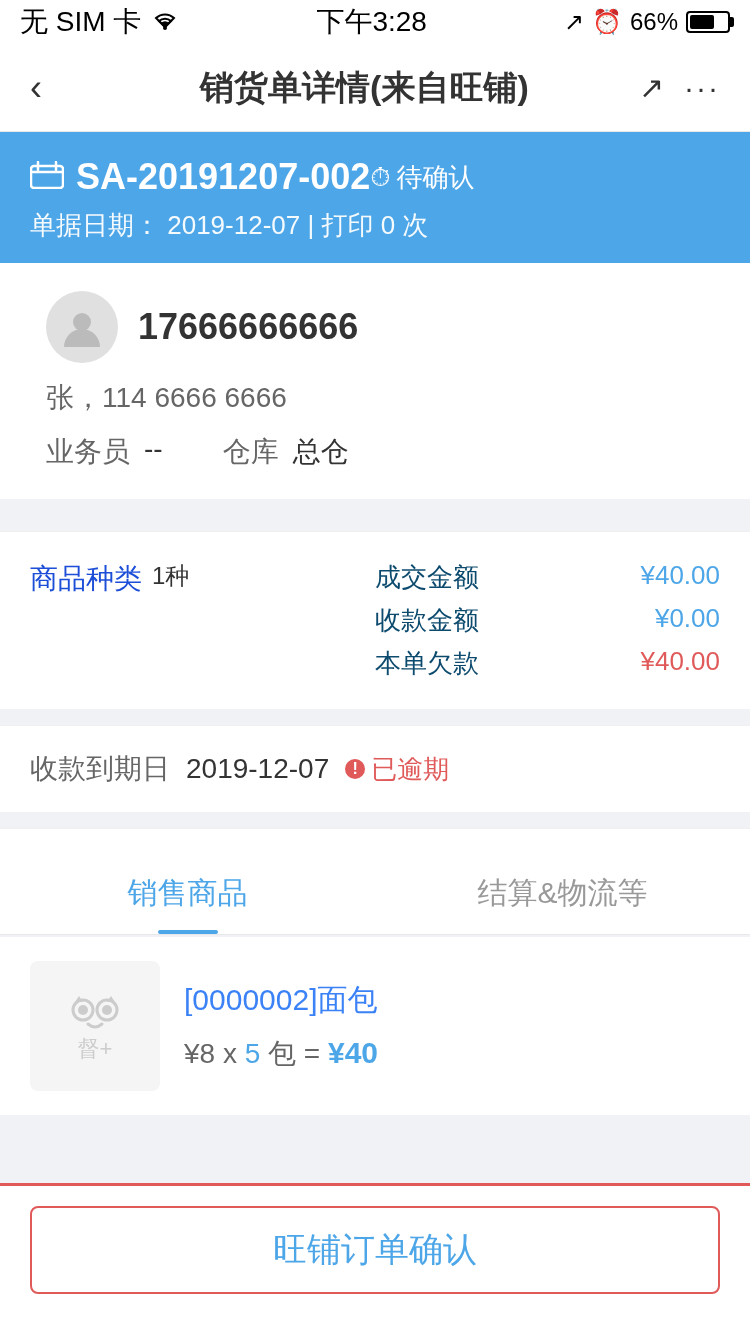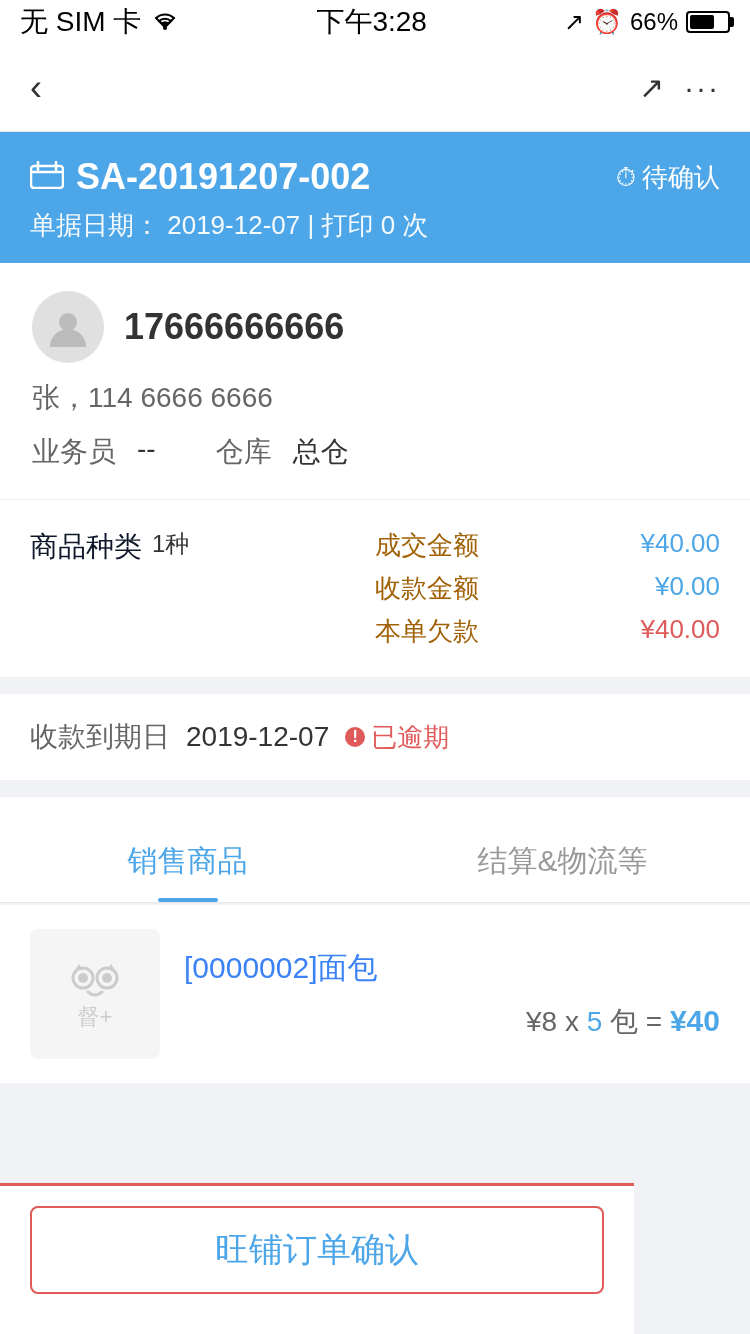"销货单详情(来自旺铺)" span.nav-title { html: none -> <span>销货单详情(来自旺铺)</span> }
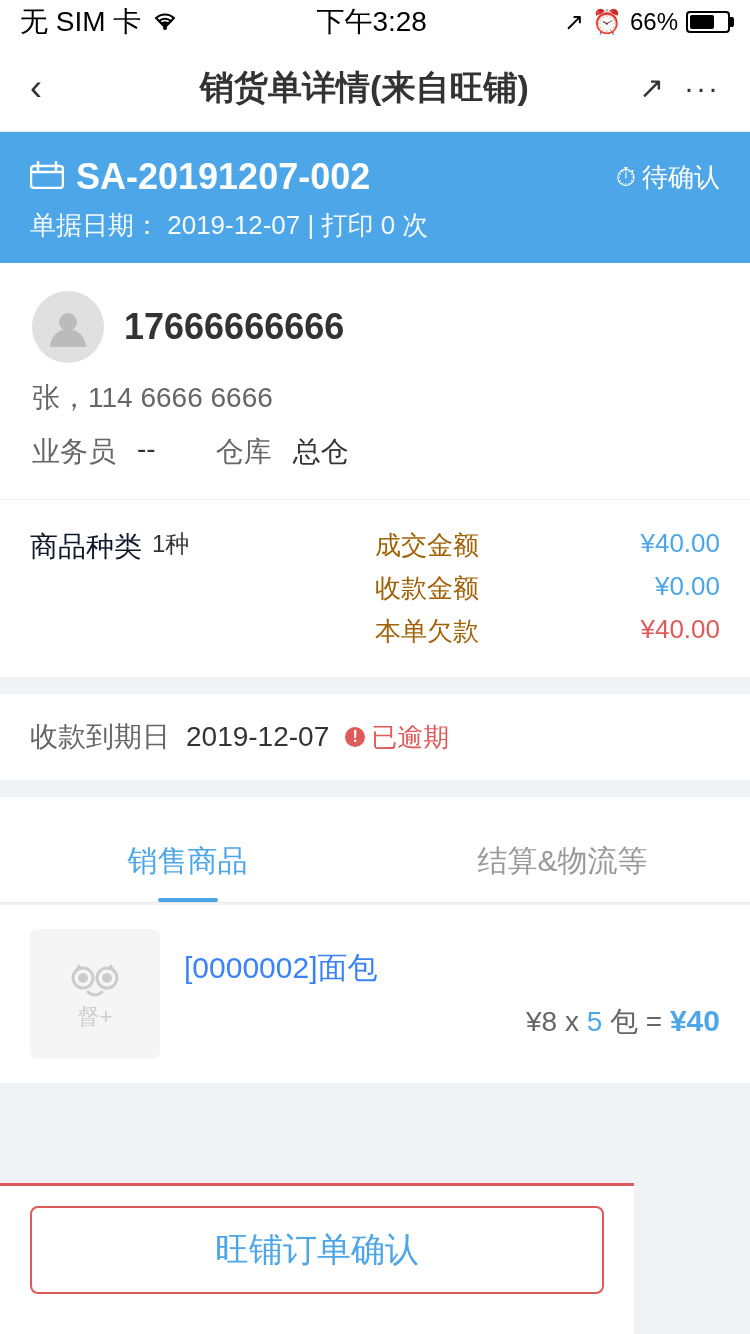"SA-20191207-002" .order-id-row { justify-content: space-between -> none }
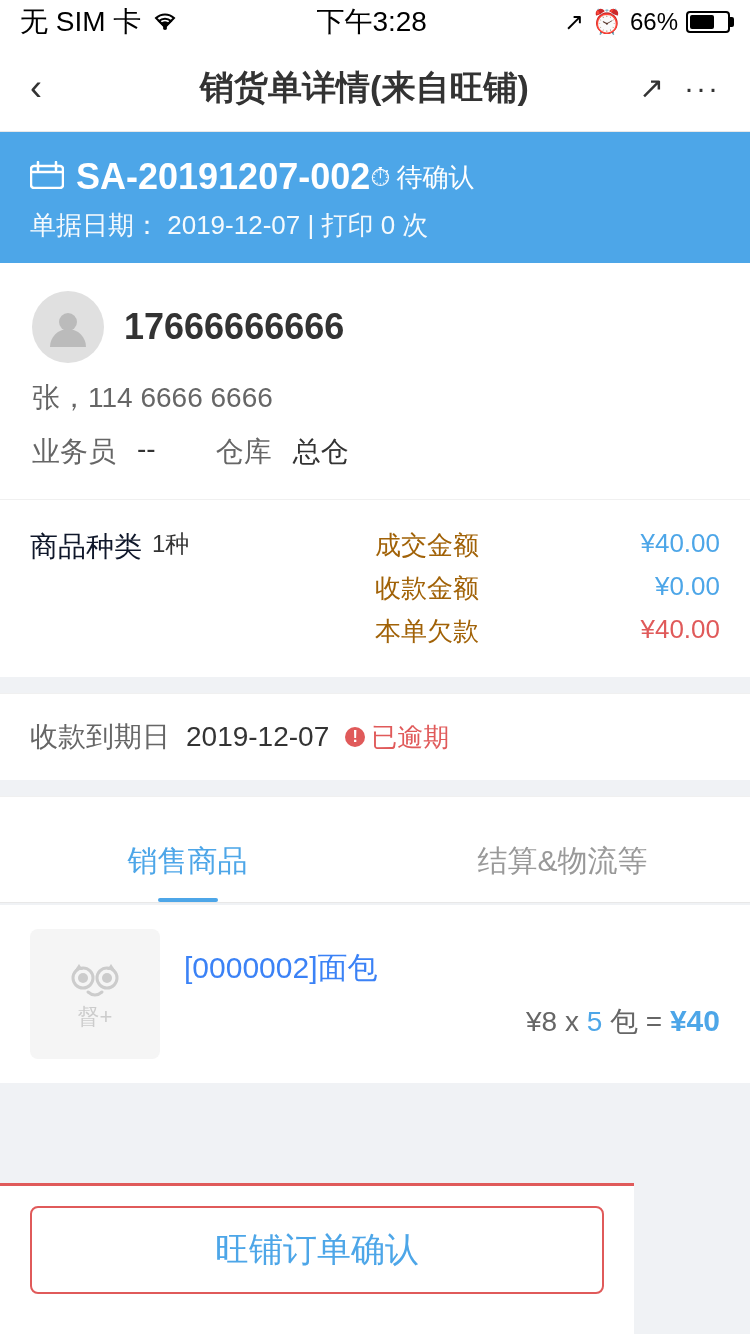"17666666666" .customer-card { margin-bottom: 0 -> 32px; padding: 28px 32px -> 28px 46px }
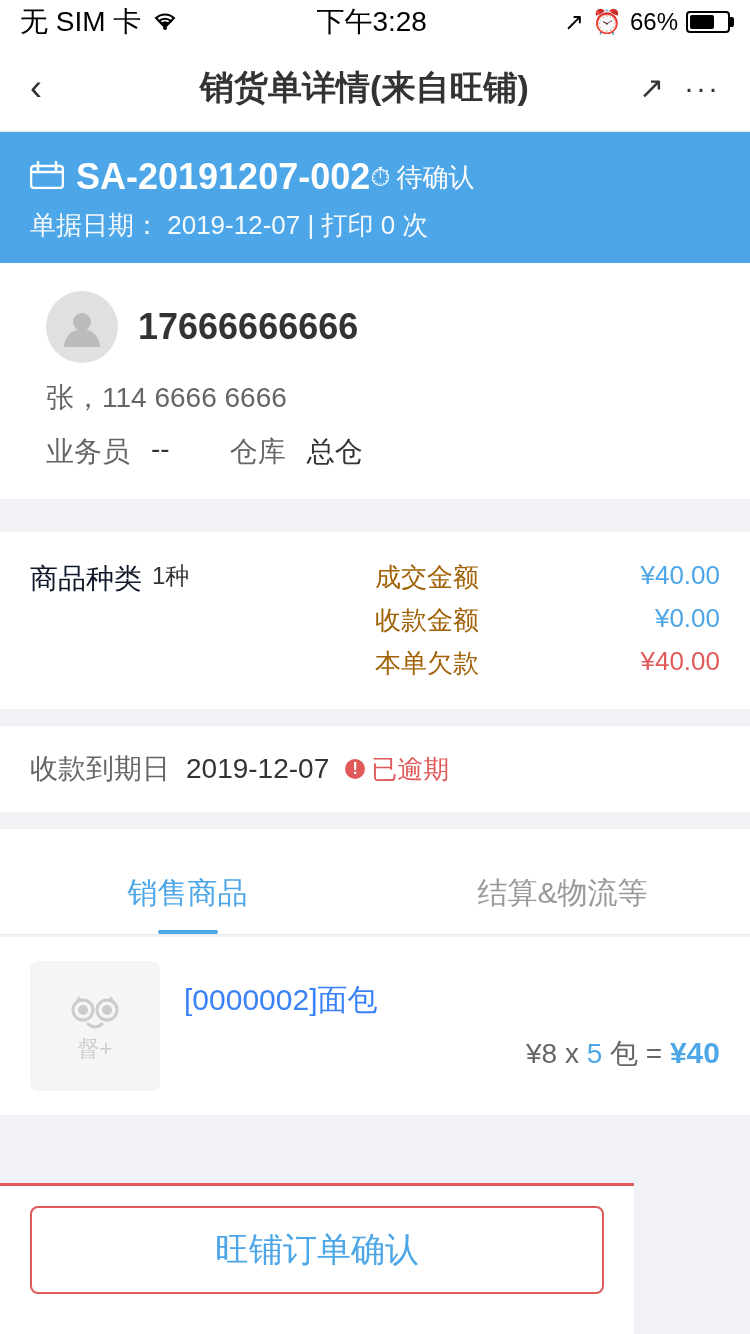"业务员" .meta-item { gap: 21px -> 14px }
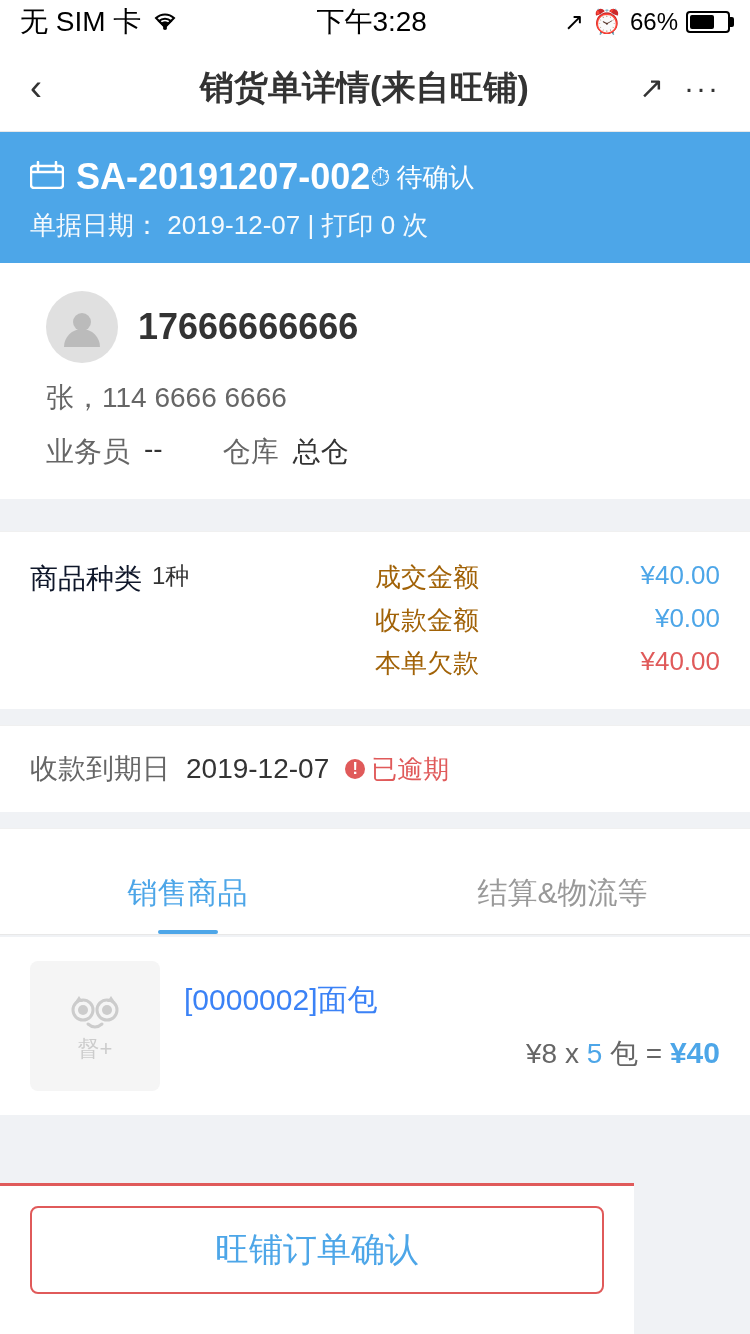"商品种类" .summary-types-label { color: #0f172a -> #1d4ed8 }
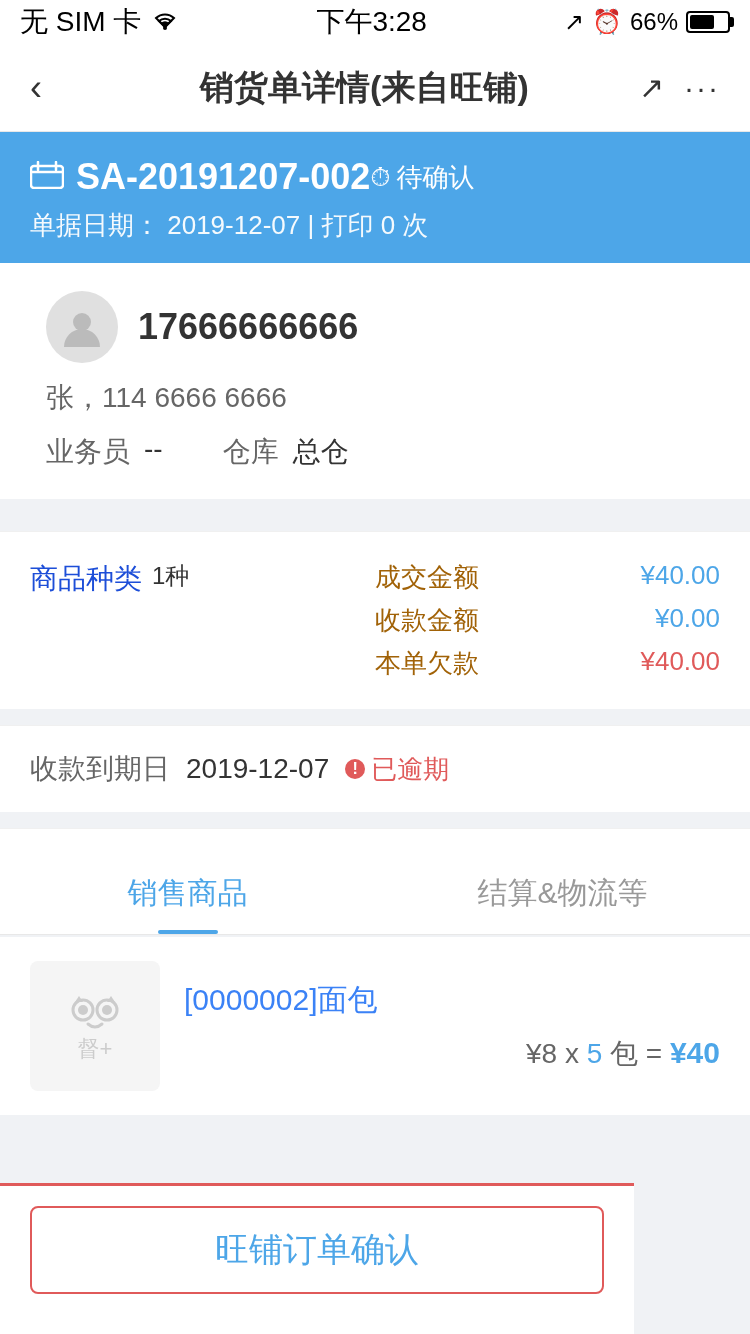"成交金额" .summary-row-label { color: #a16207 -> #0c4a6e }
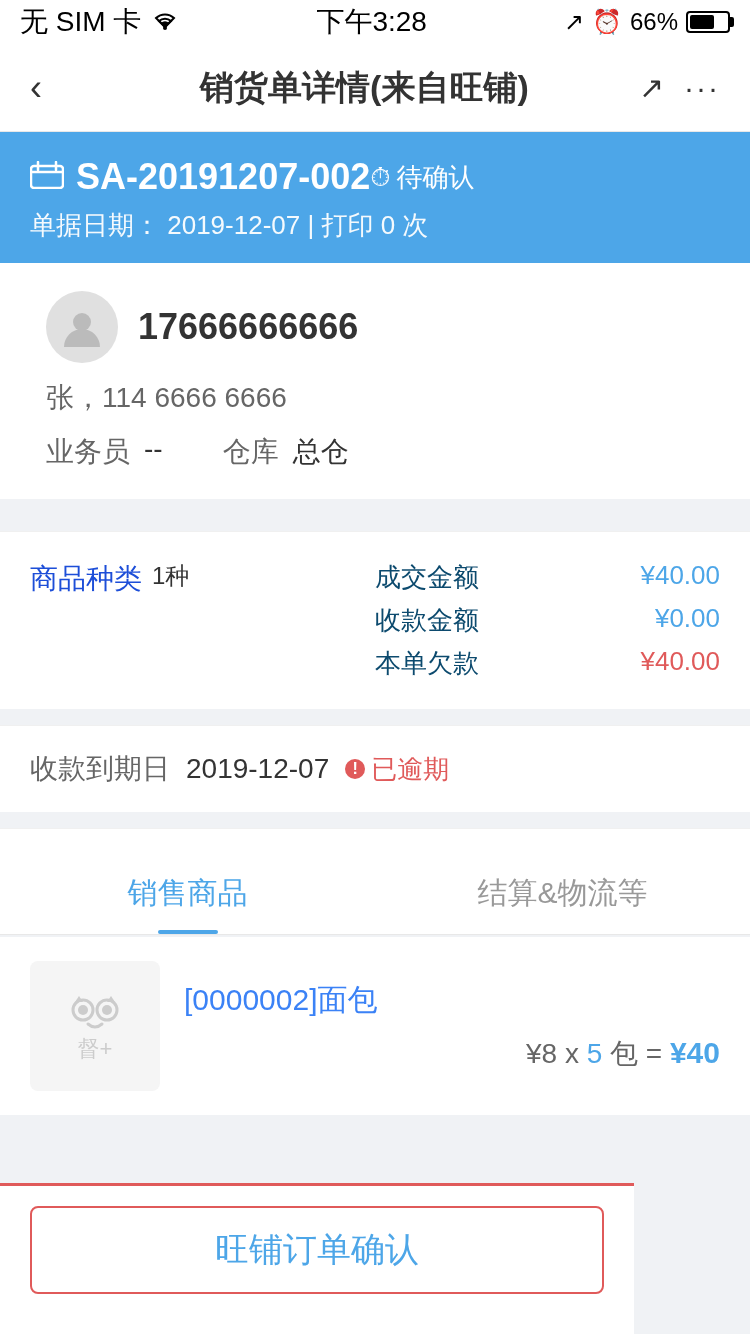"¥8 x 5 包 =" .product-price-row { text-align: right -> none }
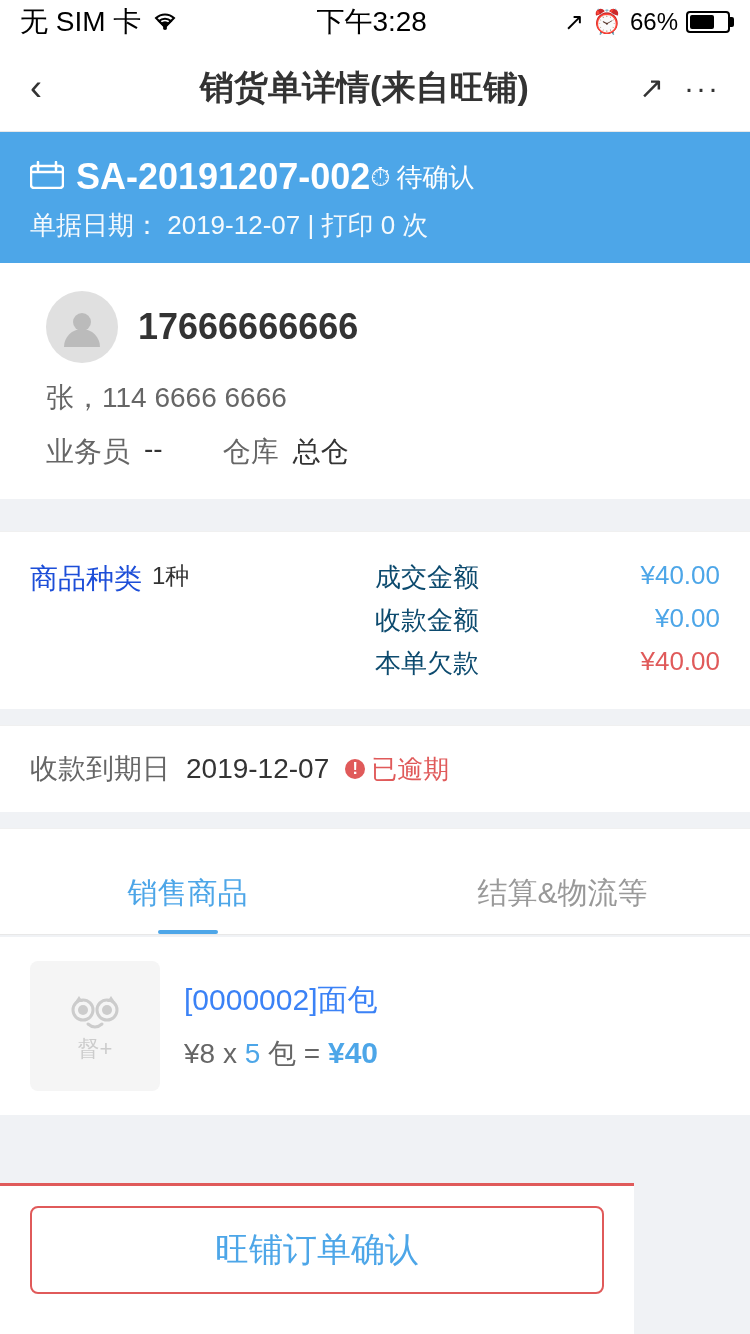"旺铺订单确认" .confirm-btn-wrap { width: 634px -> 750px }
